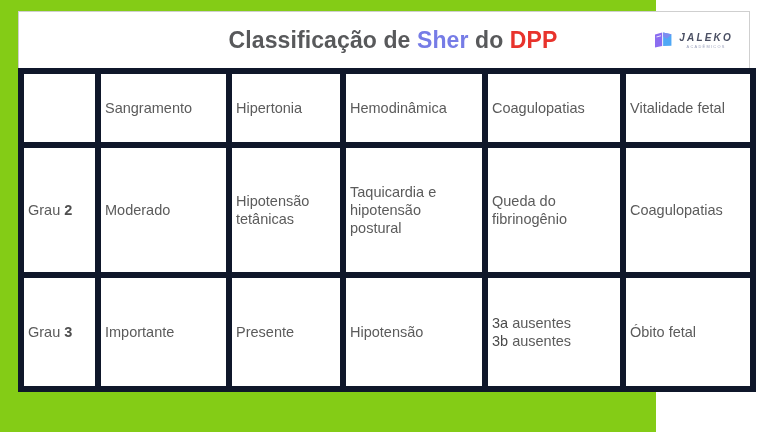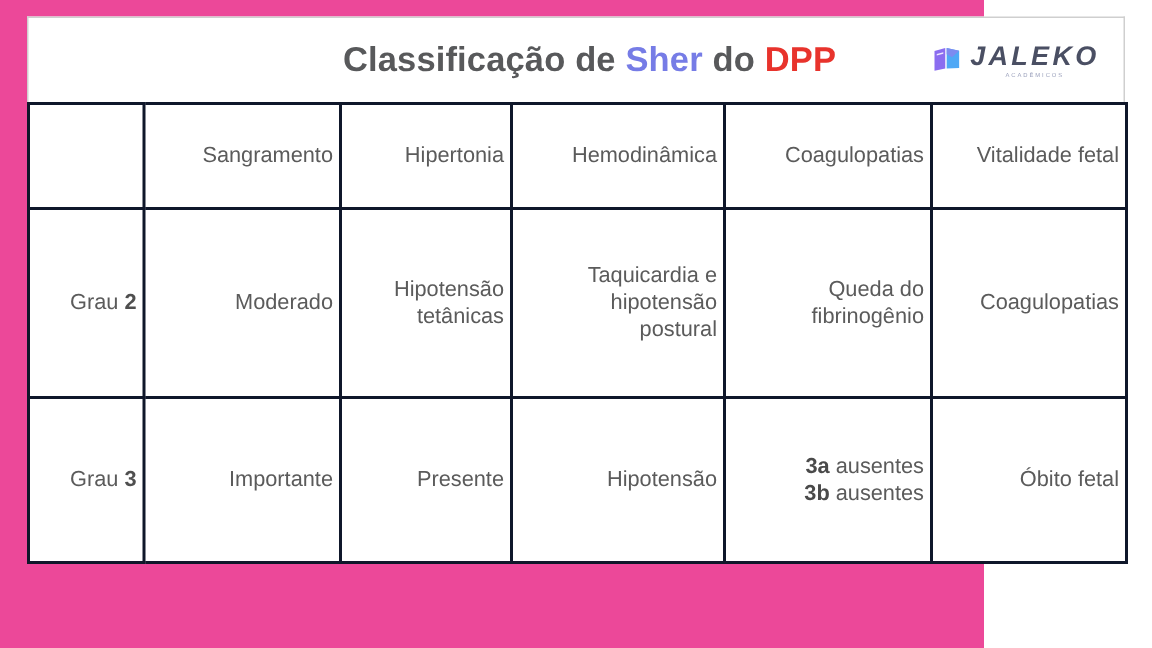"Classificação de Sher do DPP" .slide { background: #ec4899 -> #84cc16 }
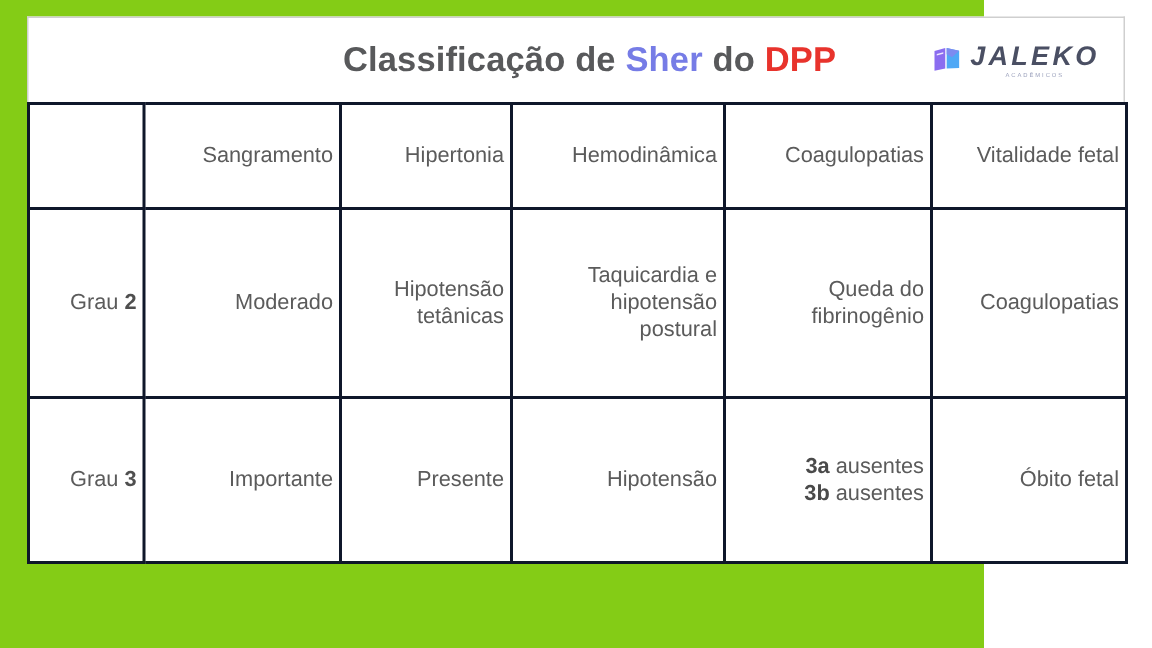"JALEKO" .logo-name { font-size: 18px -> 10px }
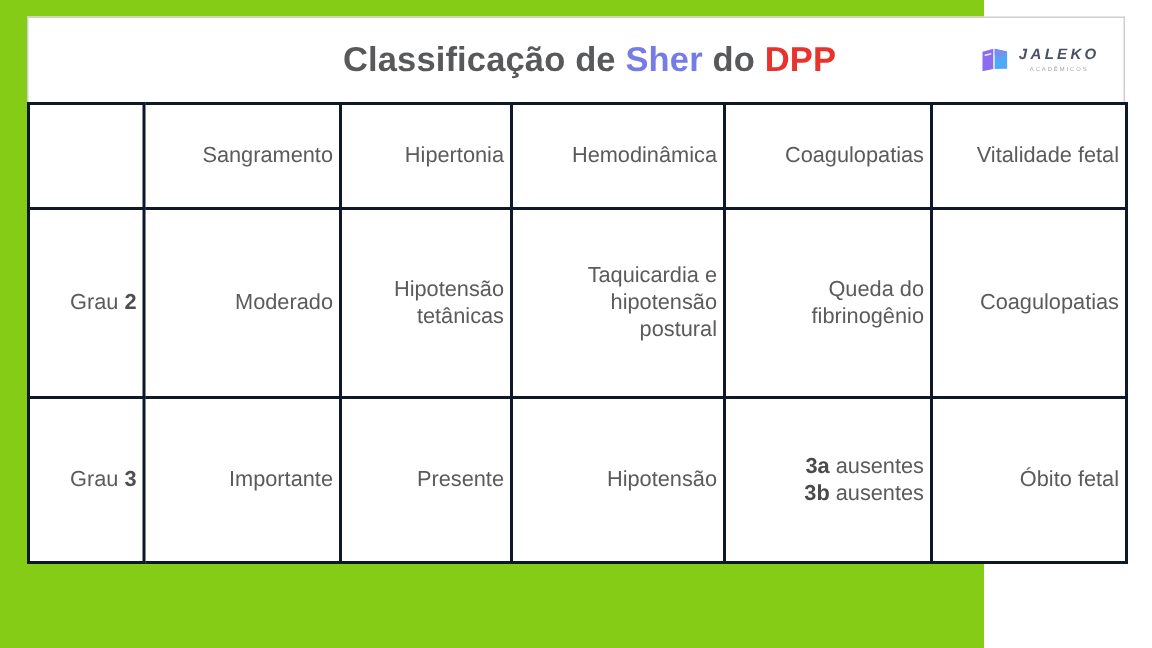"Sangramento" .grid td { border: 2px solid #0f172a -> 6px solid #0f172a; text-align: right -> left }
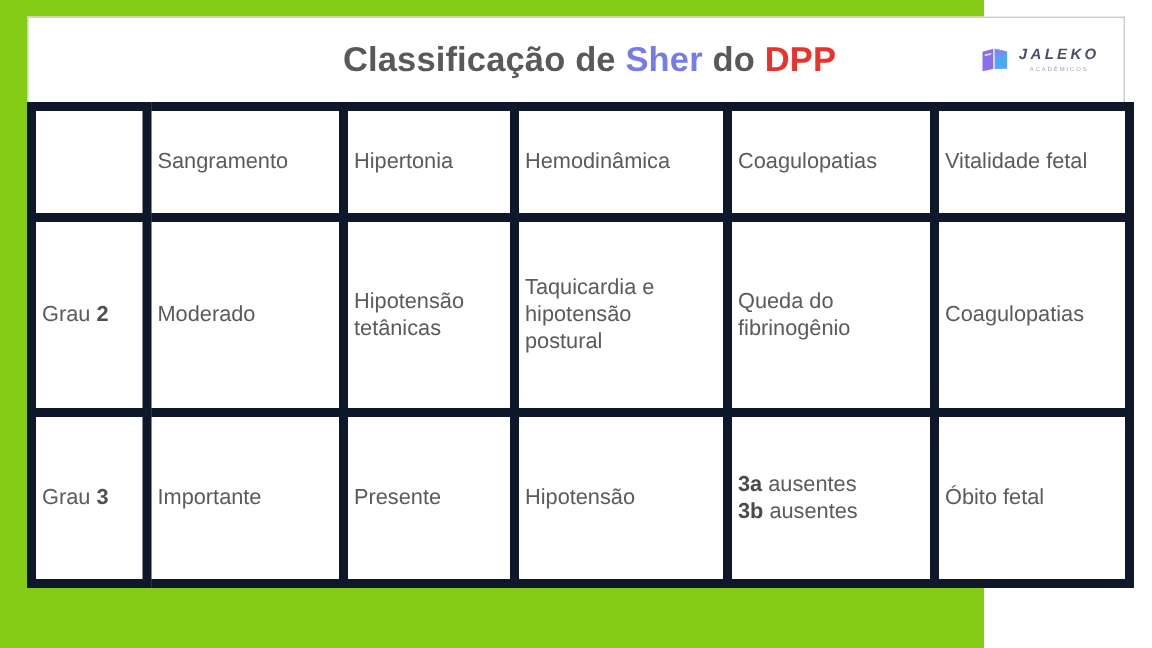"3a" .sub-em { font-weight: bold -> normal }
